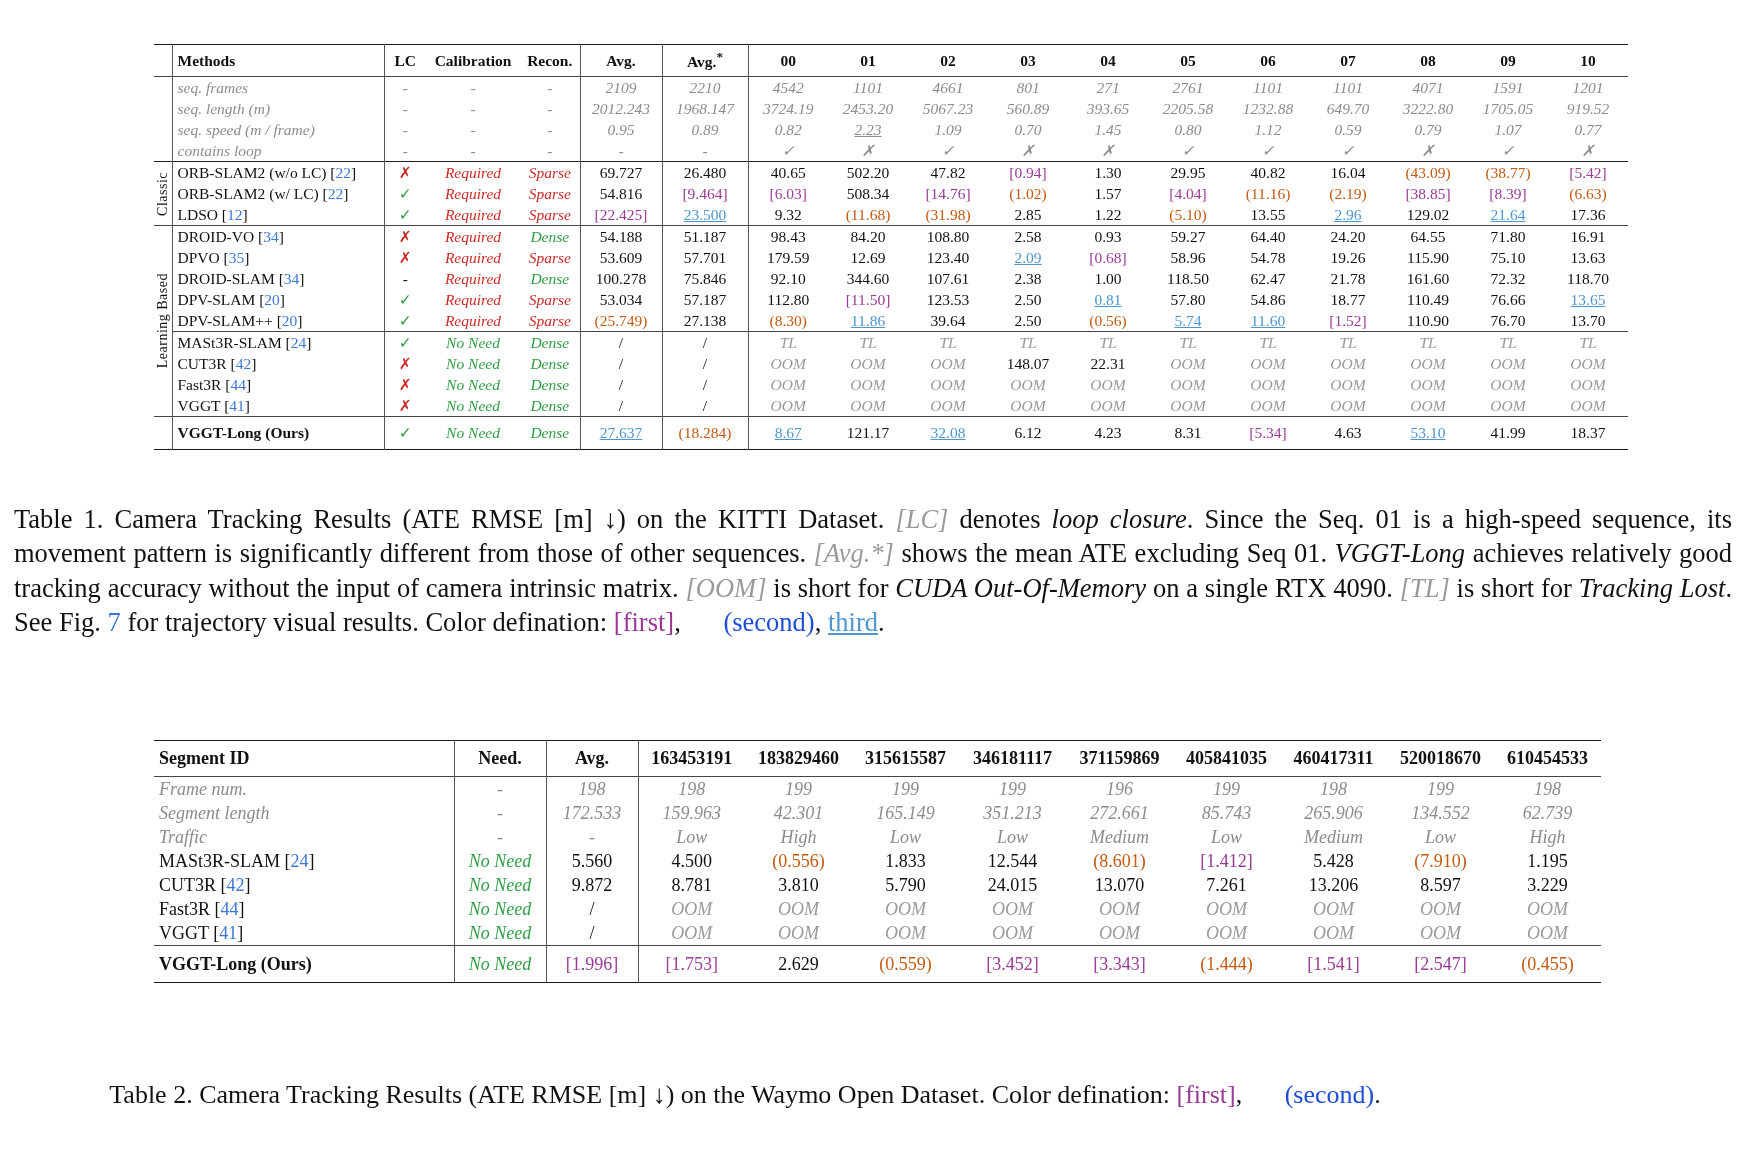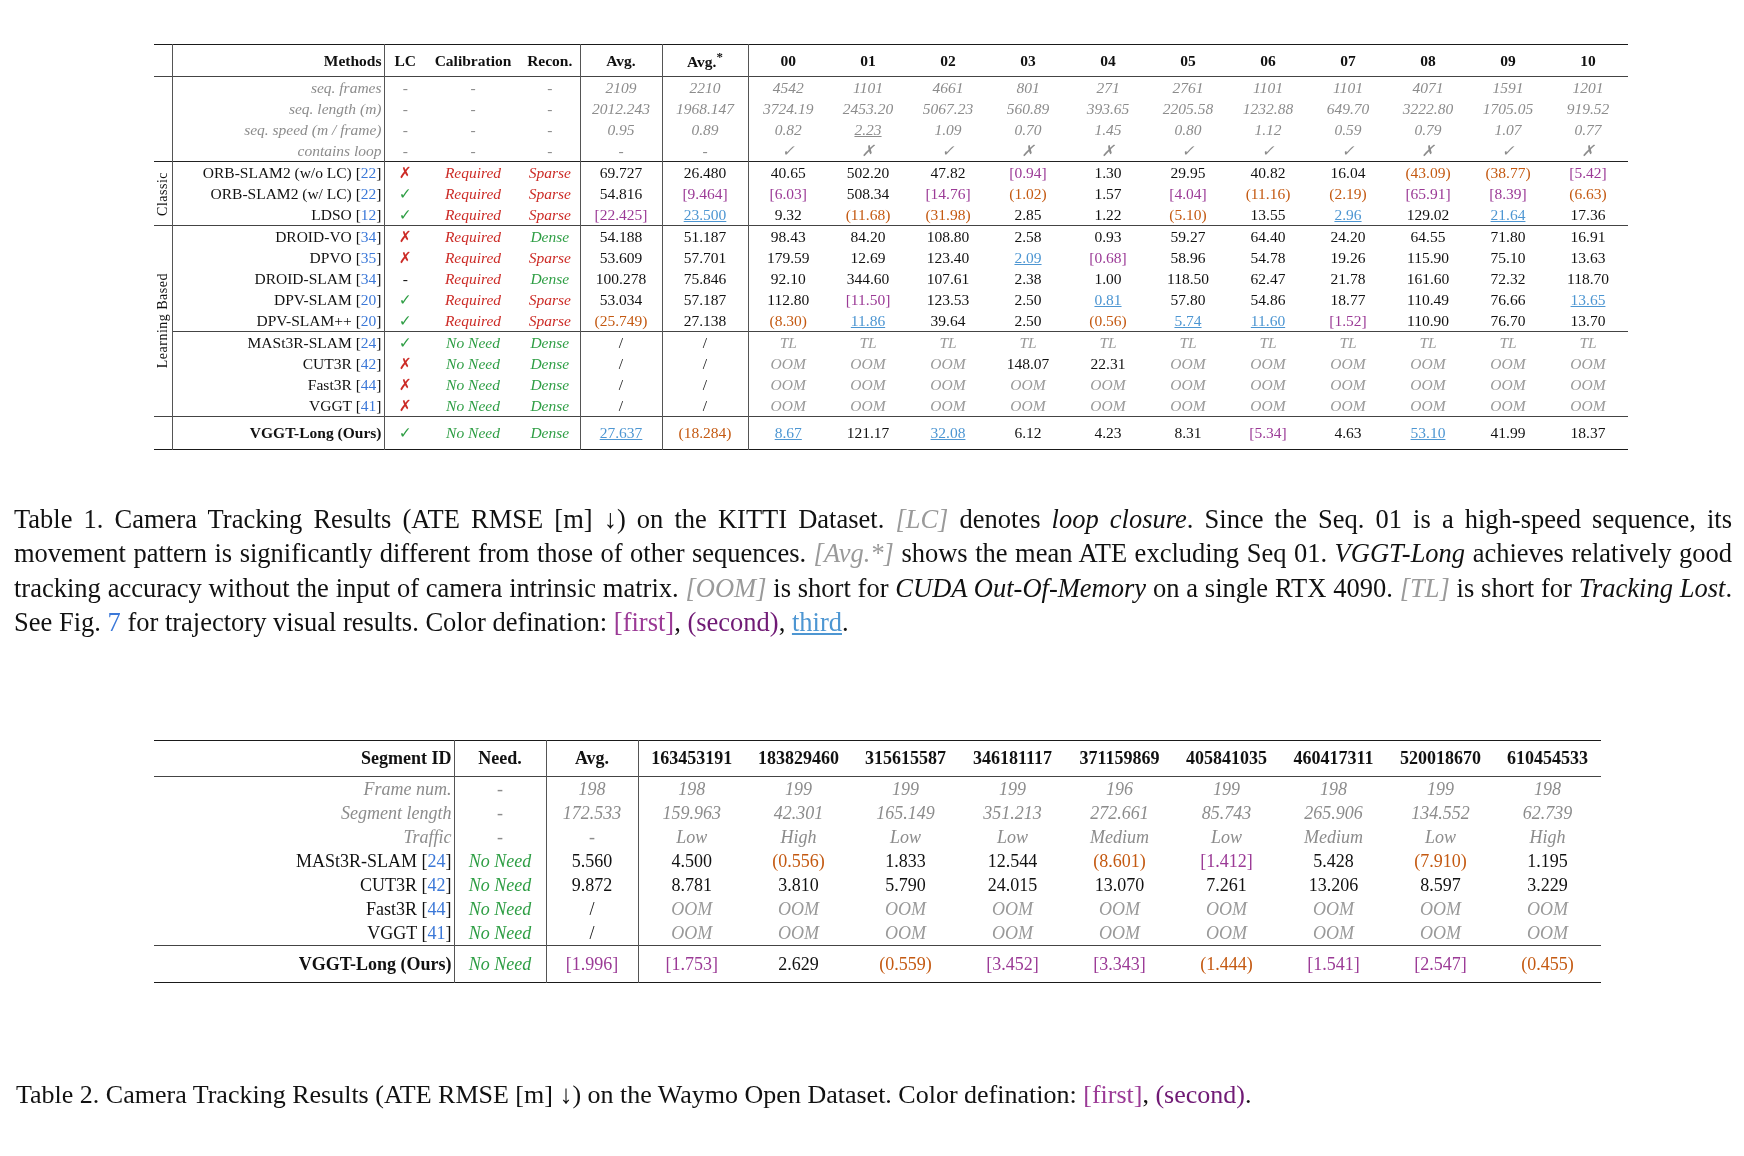"Methods" th.methods,td.method { padding-left: 17px -> 5px; text-align: right -> left }
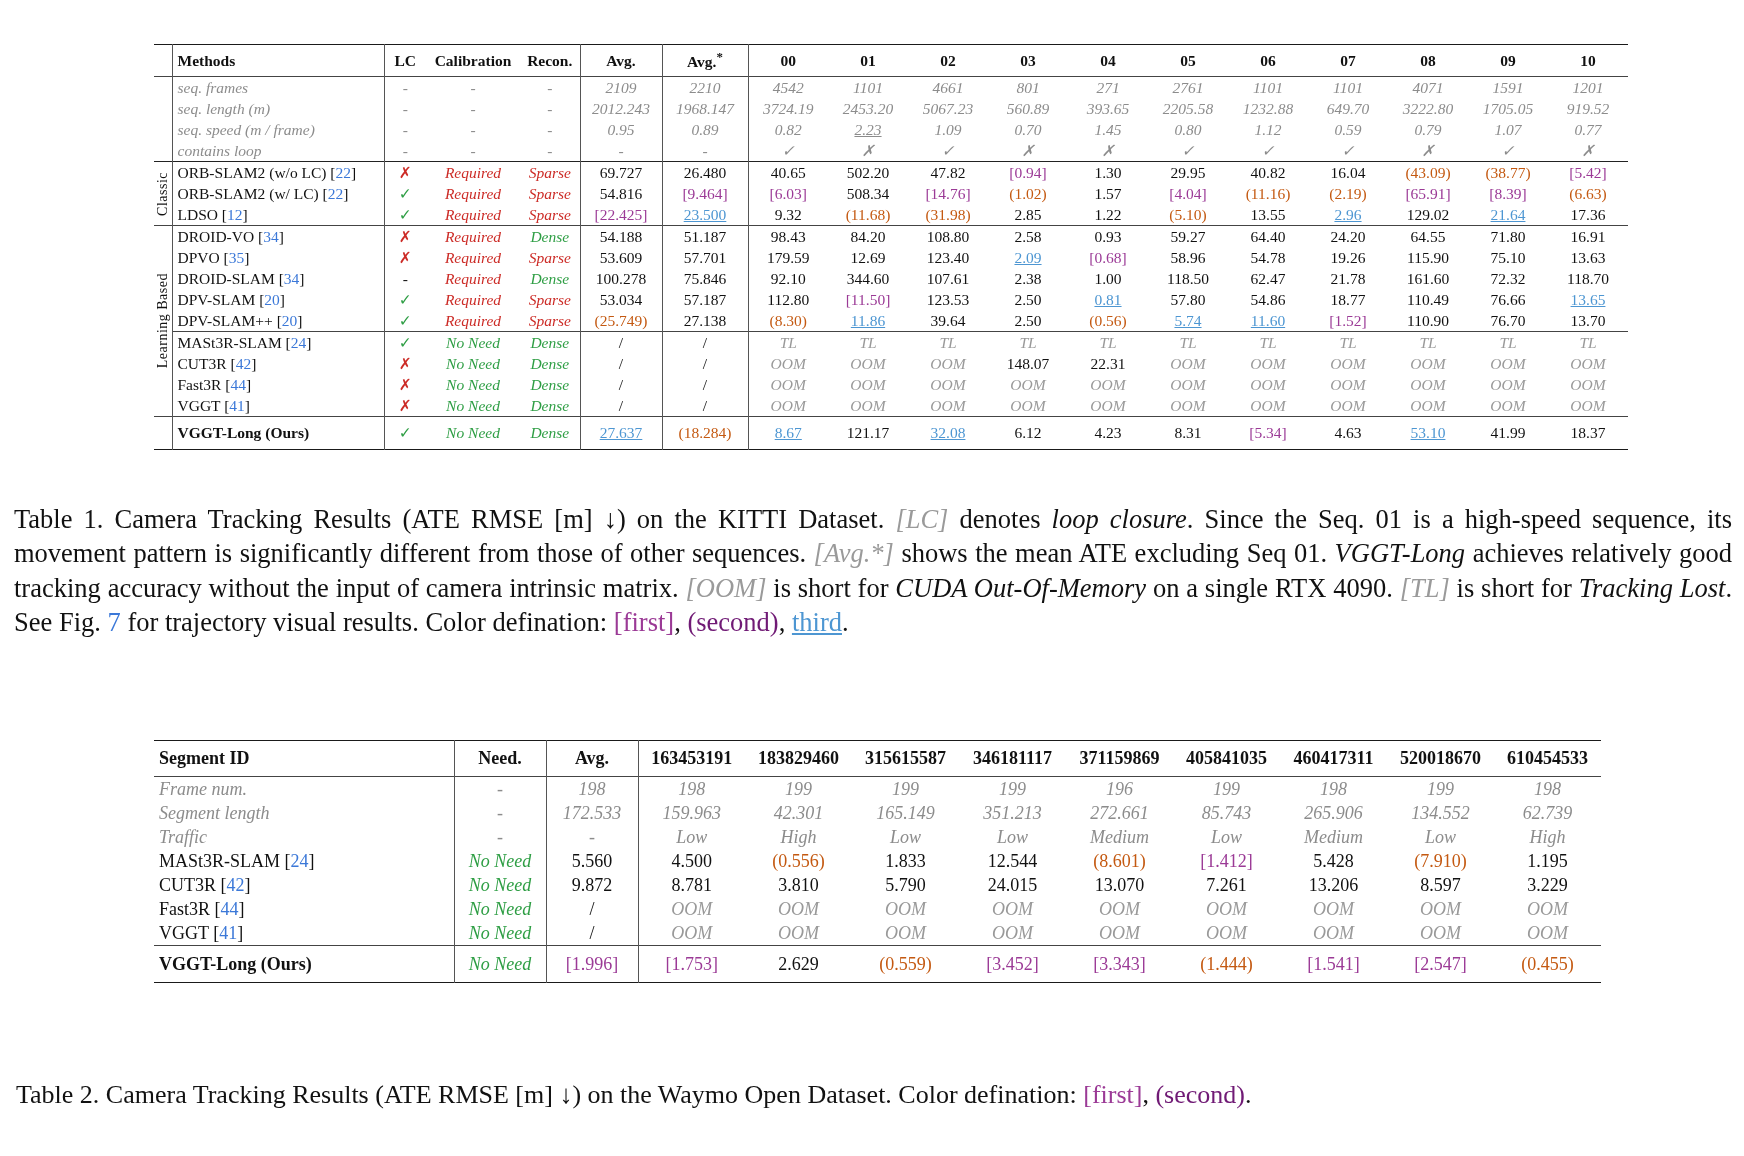"[65.91]" td.c-first { text: 65.91 -> 38.85 }
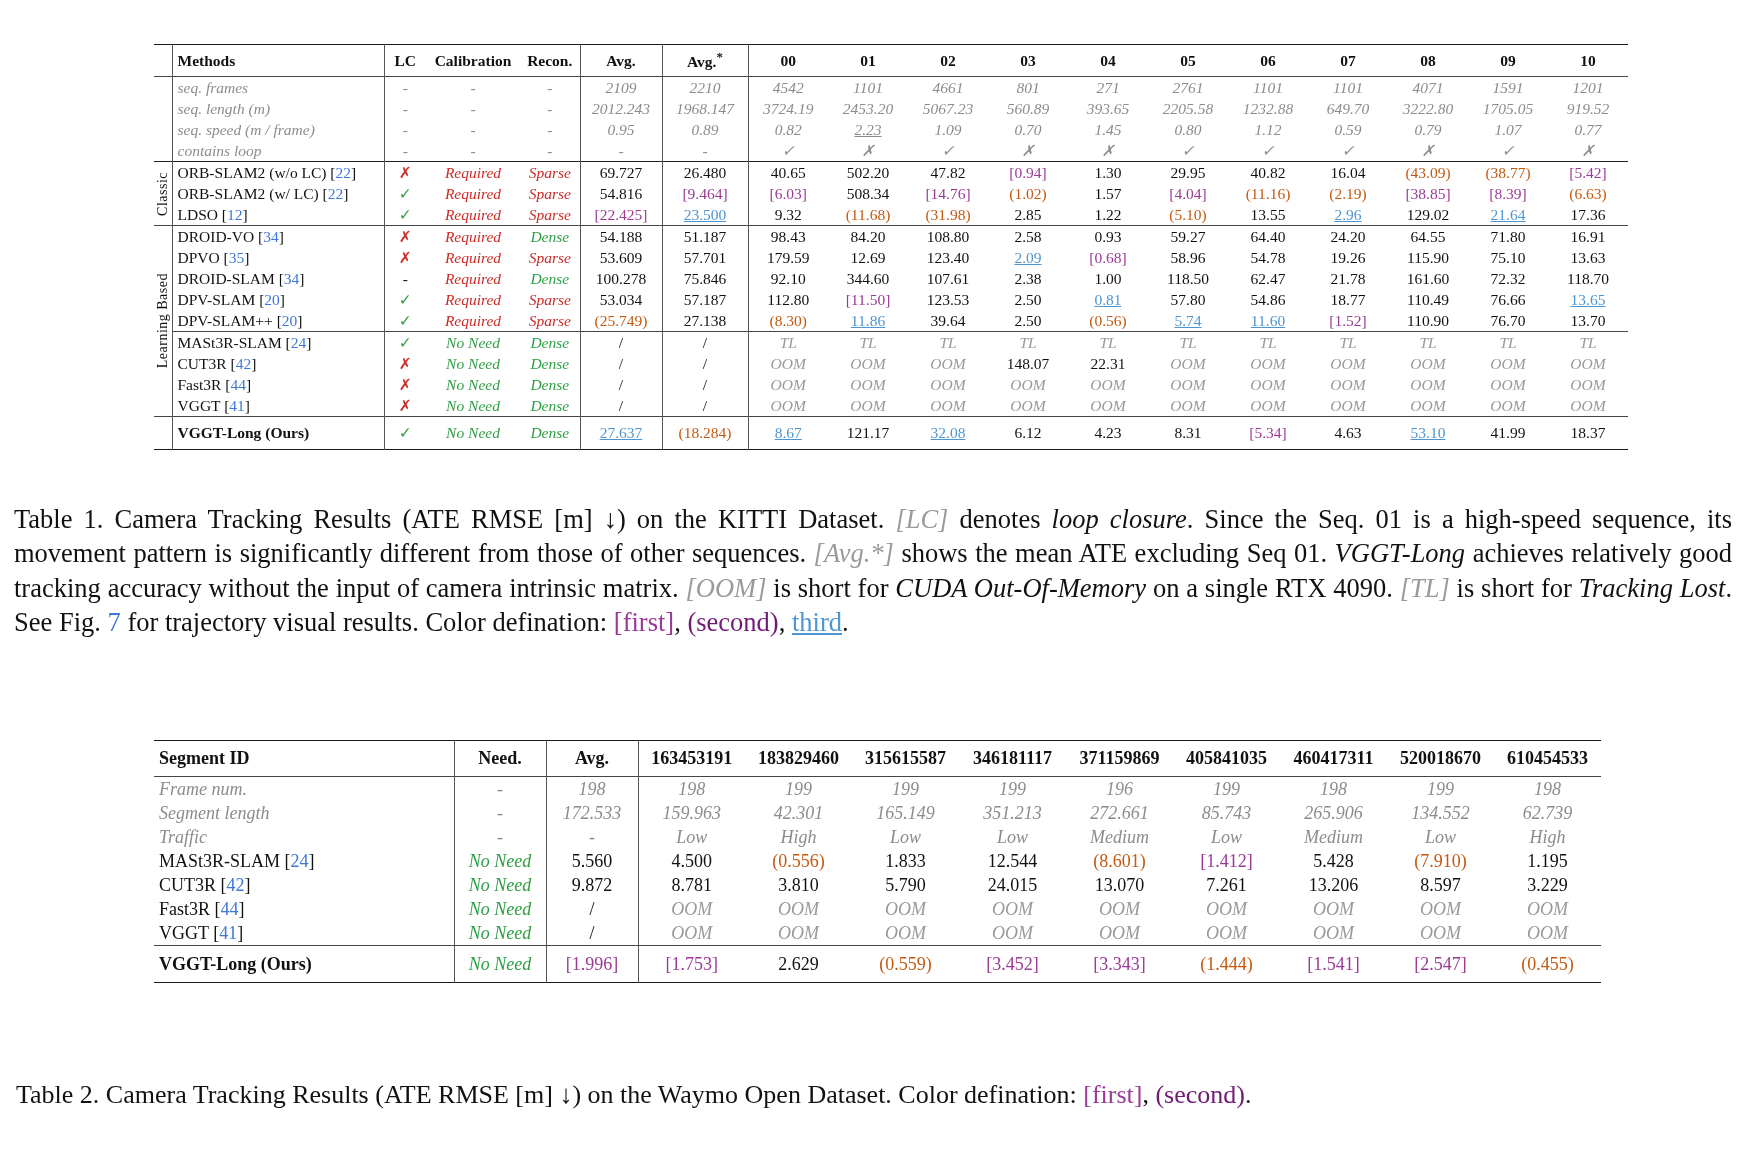"(second)" .seg-second { color: #701a75 -> #1d4ed8; margin-left: none -> 36px }
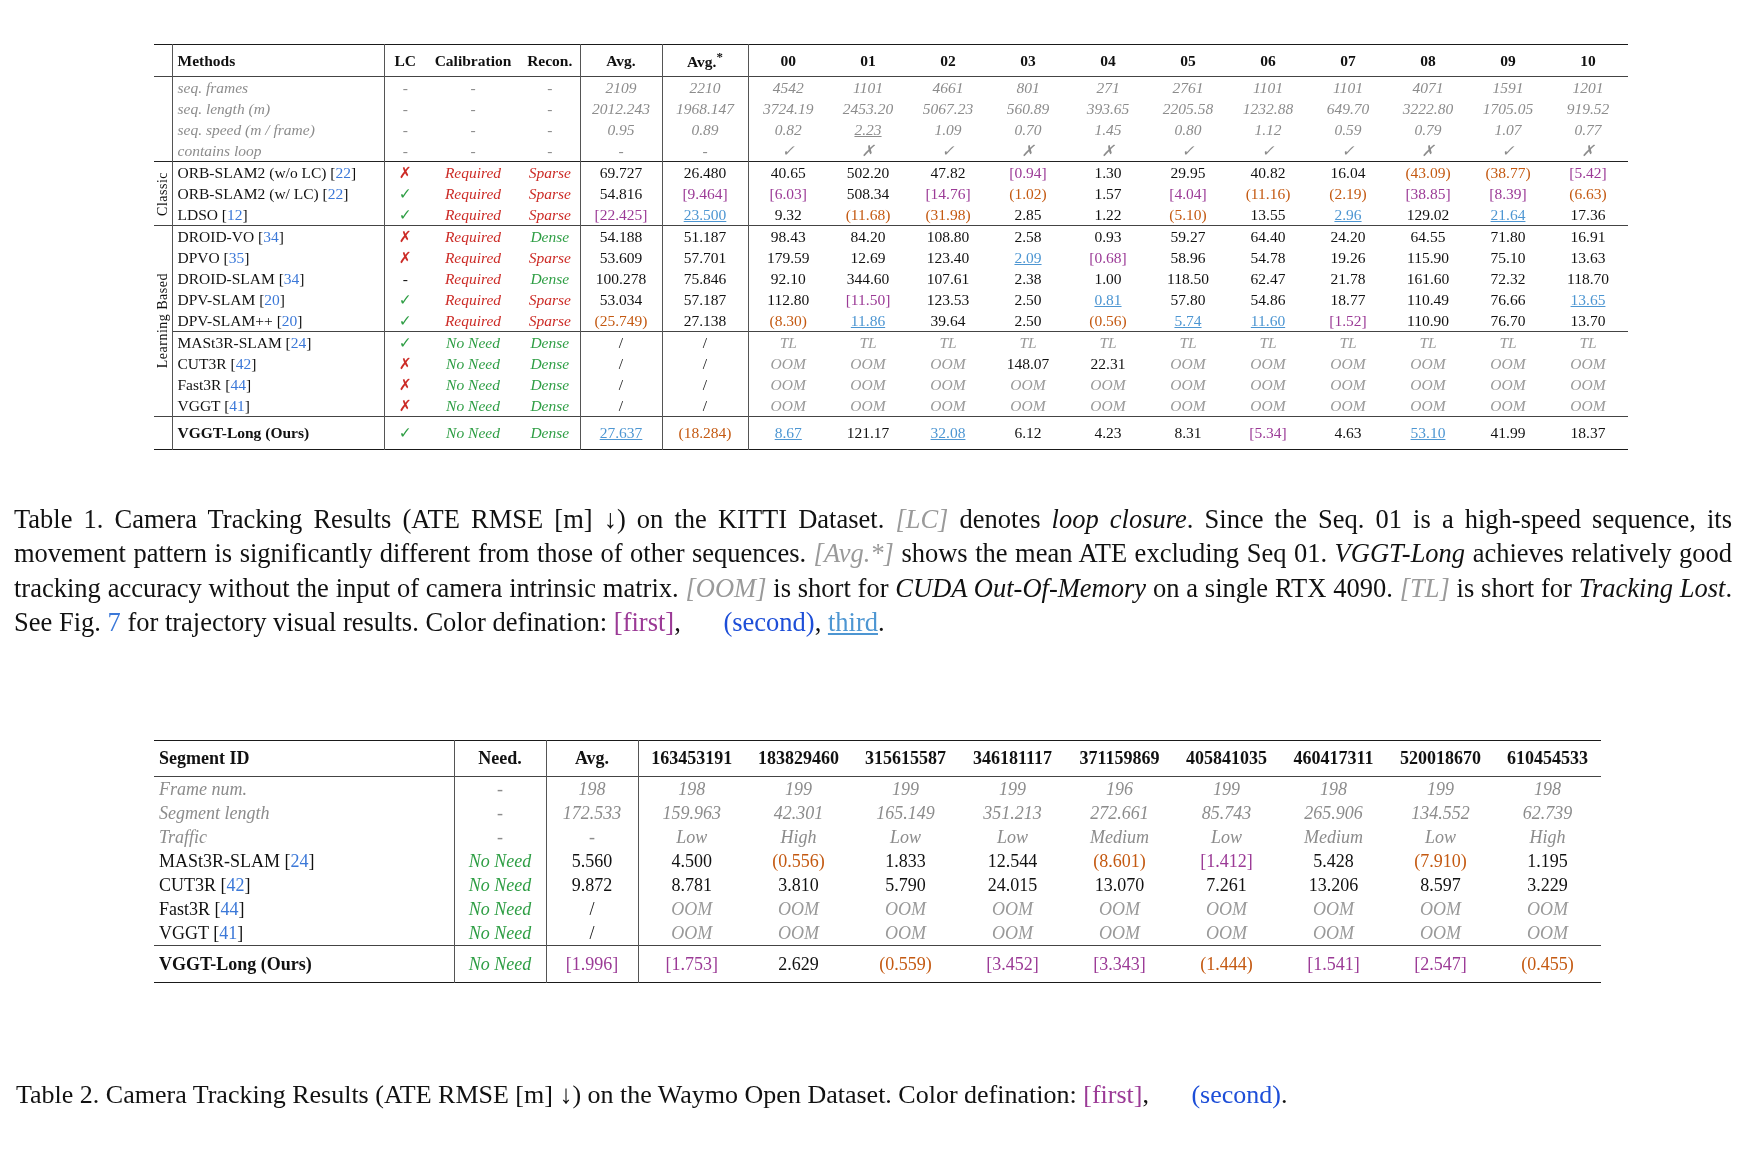"Table 2. Camera Tracking Results" #caption2 { left: 16px -> 3px; text-align: none -> center }
